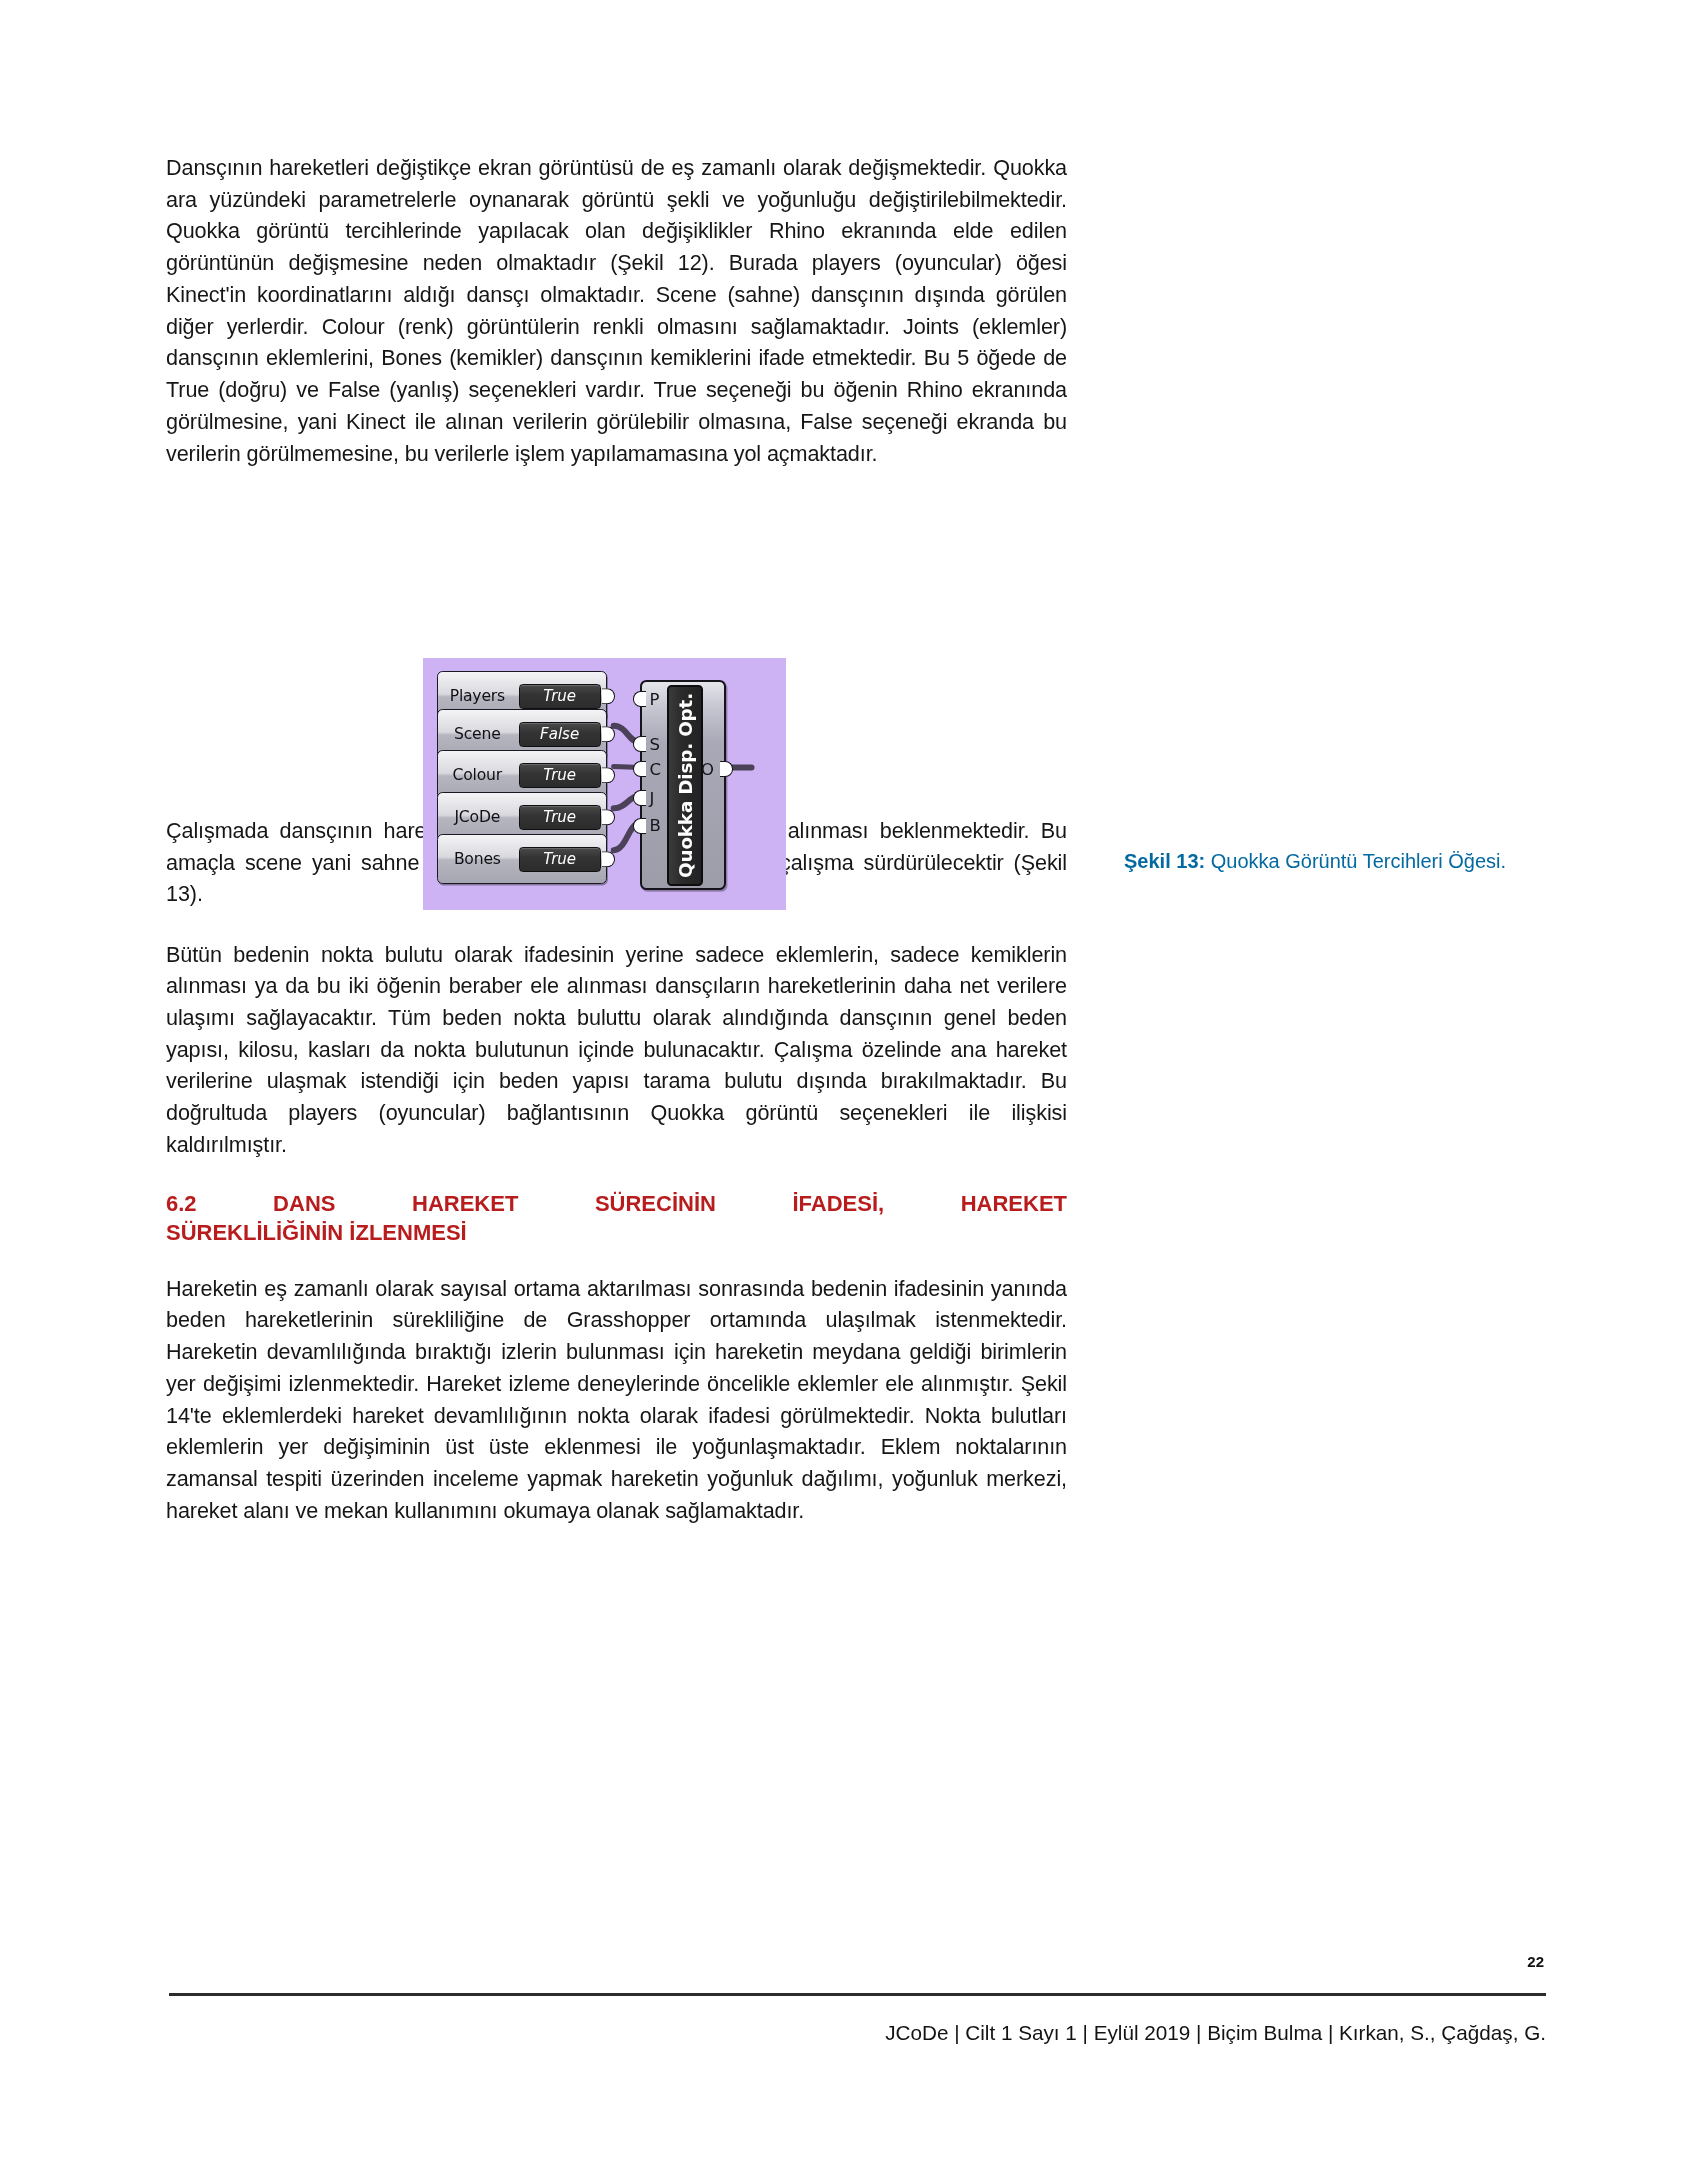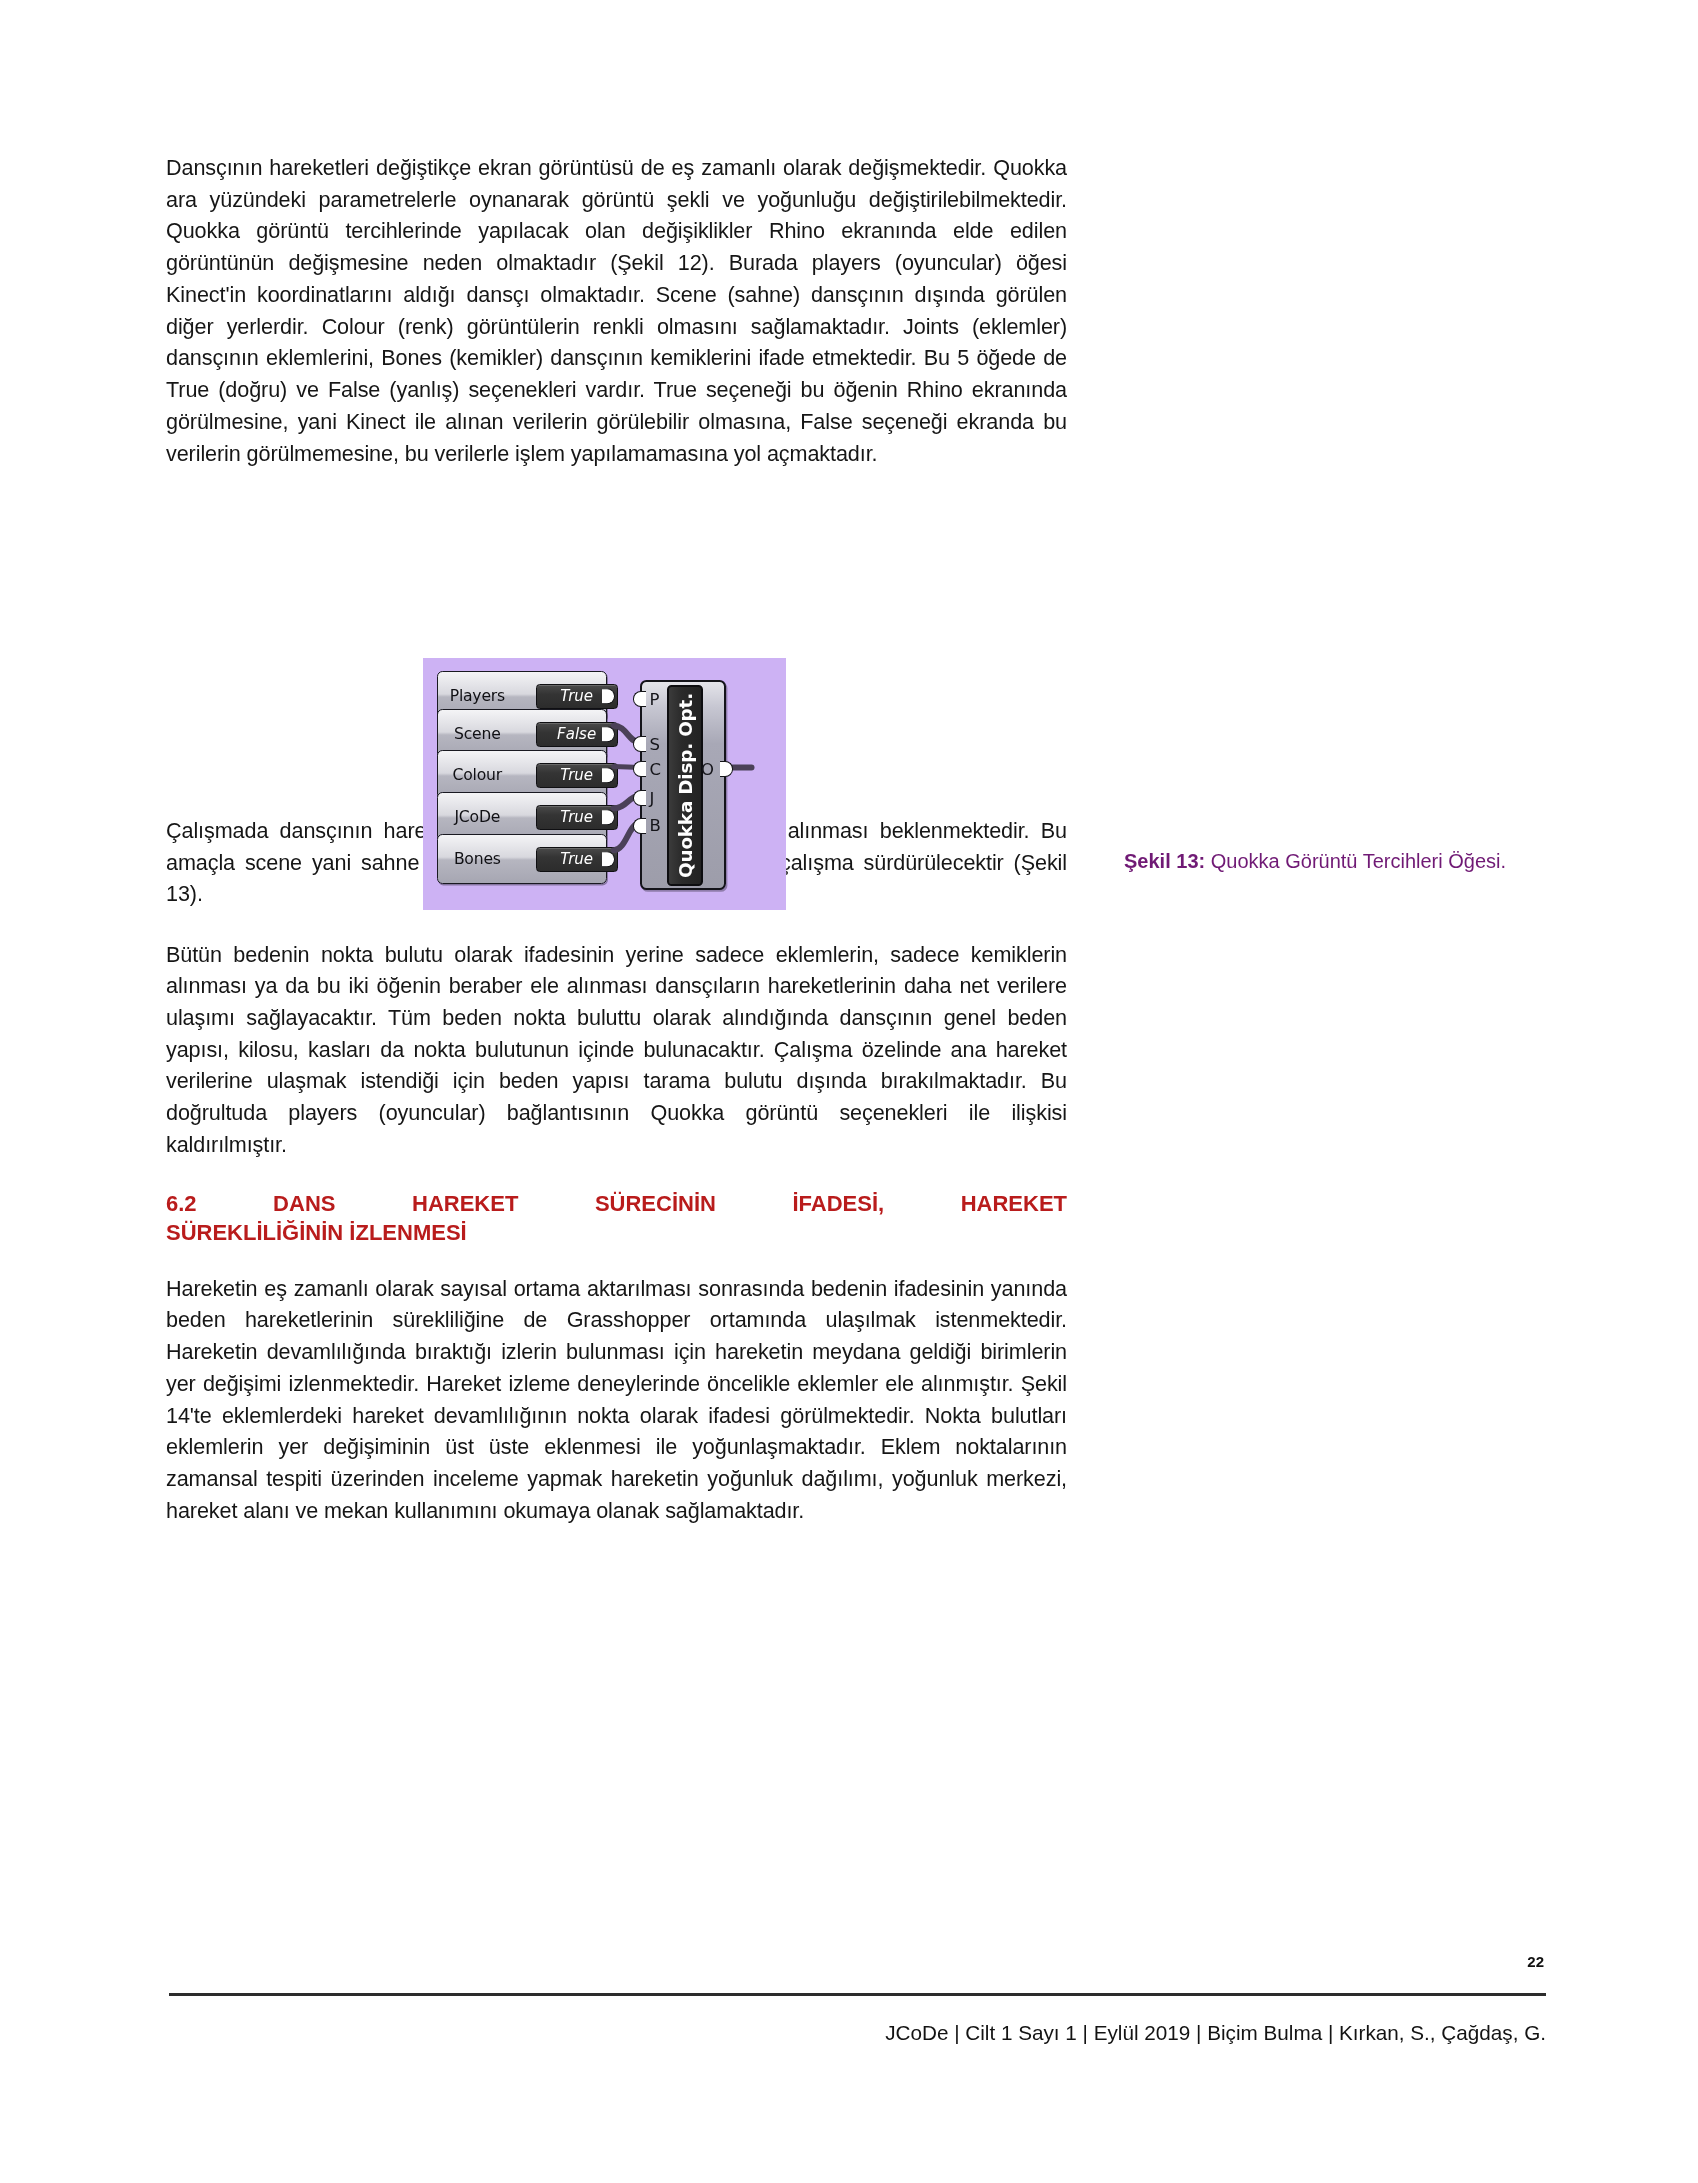"Players" .toggle { gap: 17px -> none }
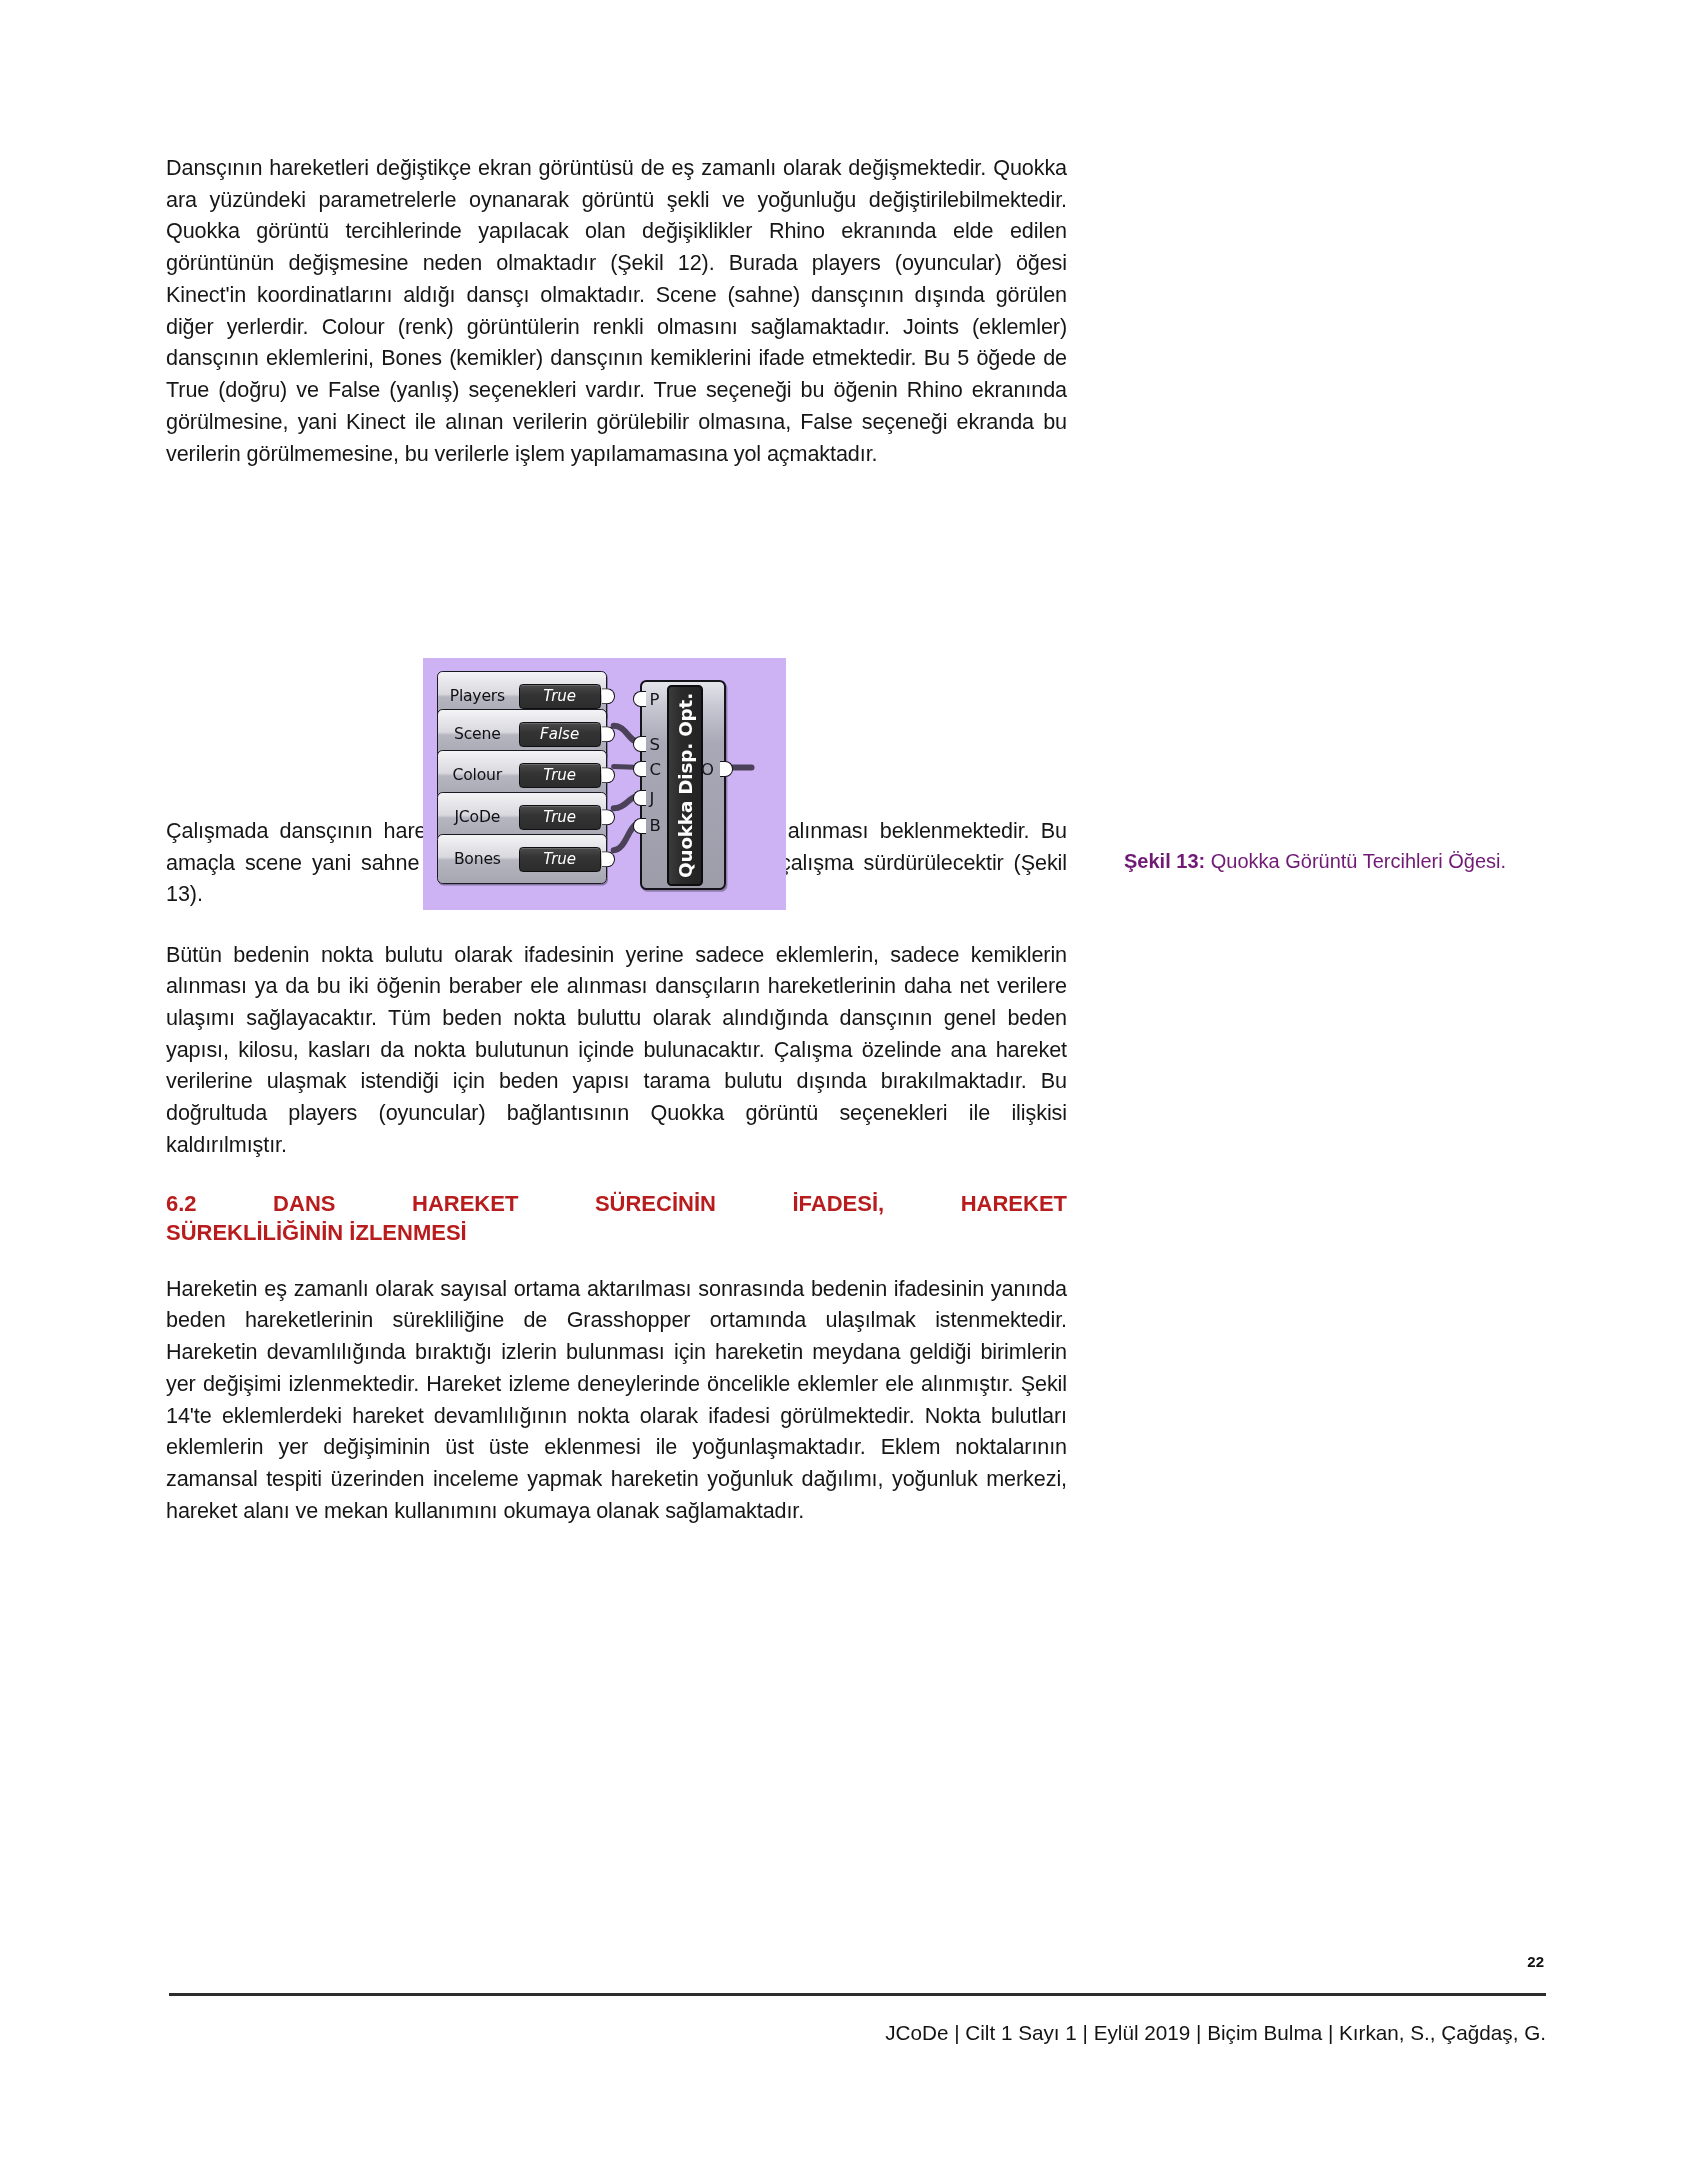"Şekil 13: Quokka Görüntü Tercihleri" .caption { color: #701a75 -> #0369a1 }
